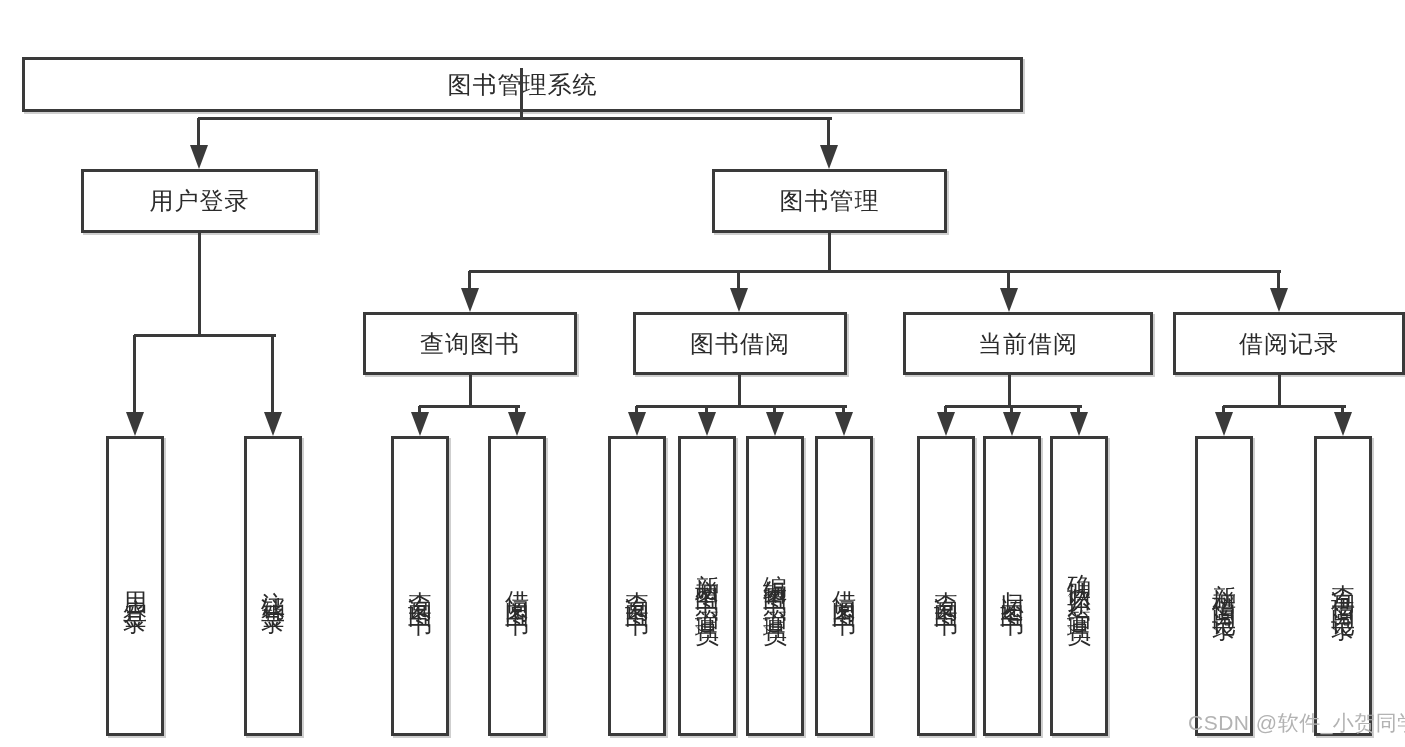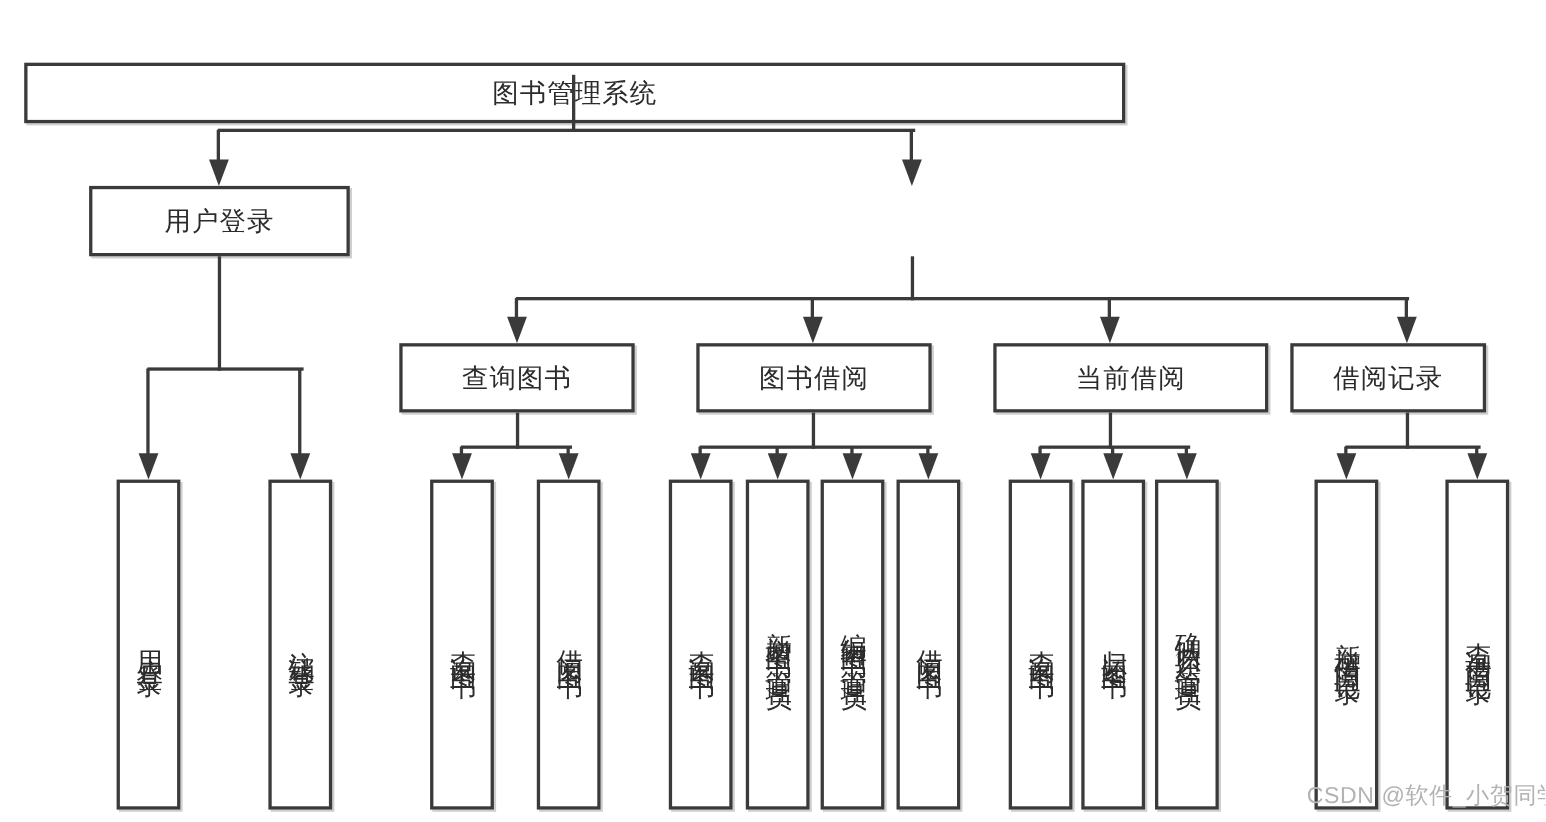"图书管理" div.node { html: none -> <div> <span>图书管理</span> </div> }
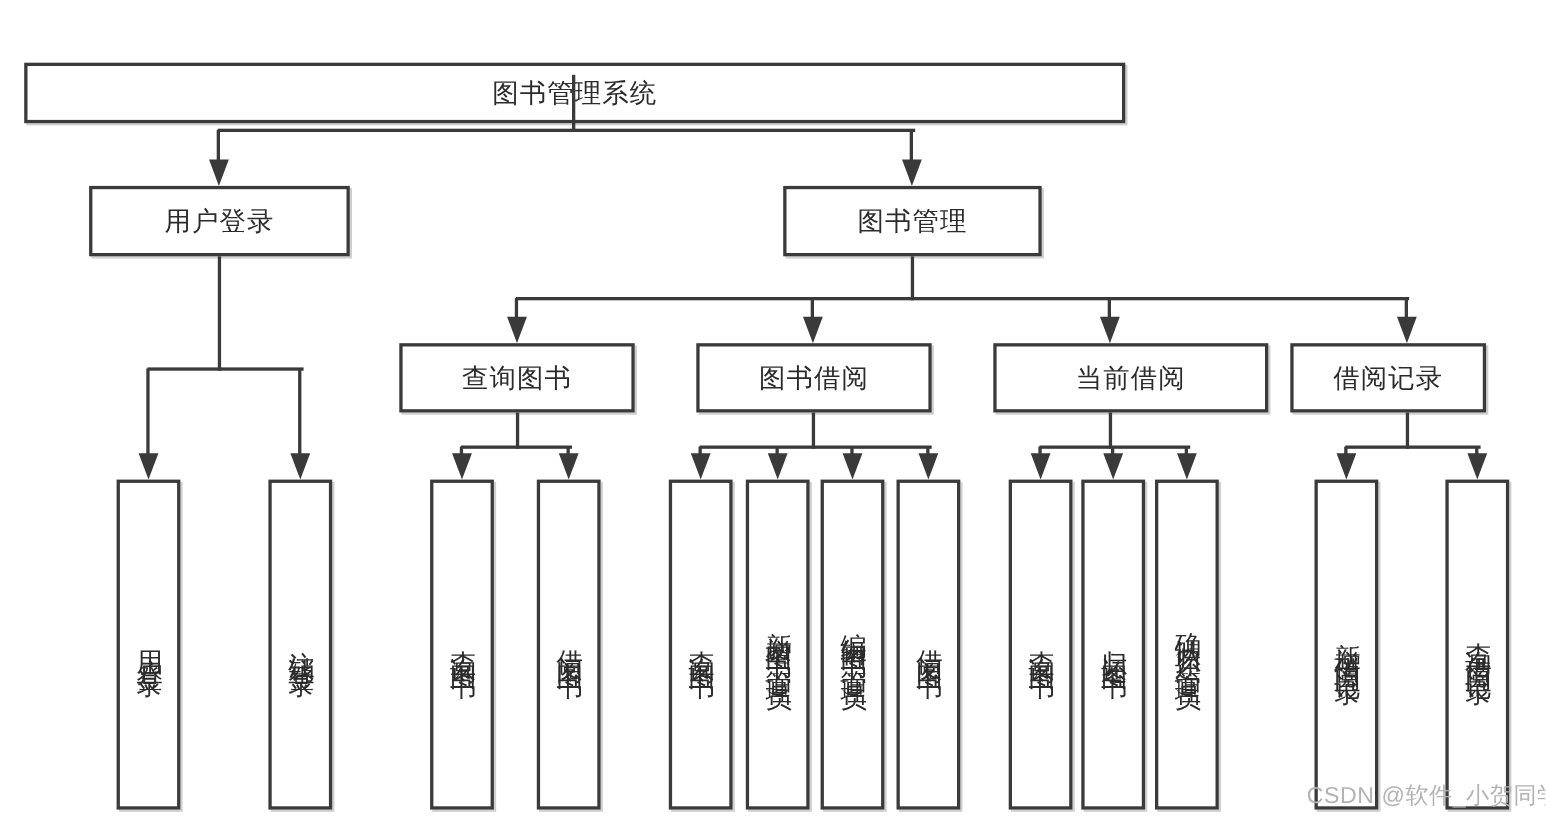"借阅记录" div.node { width: 178px -> 232px }
